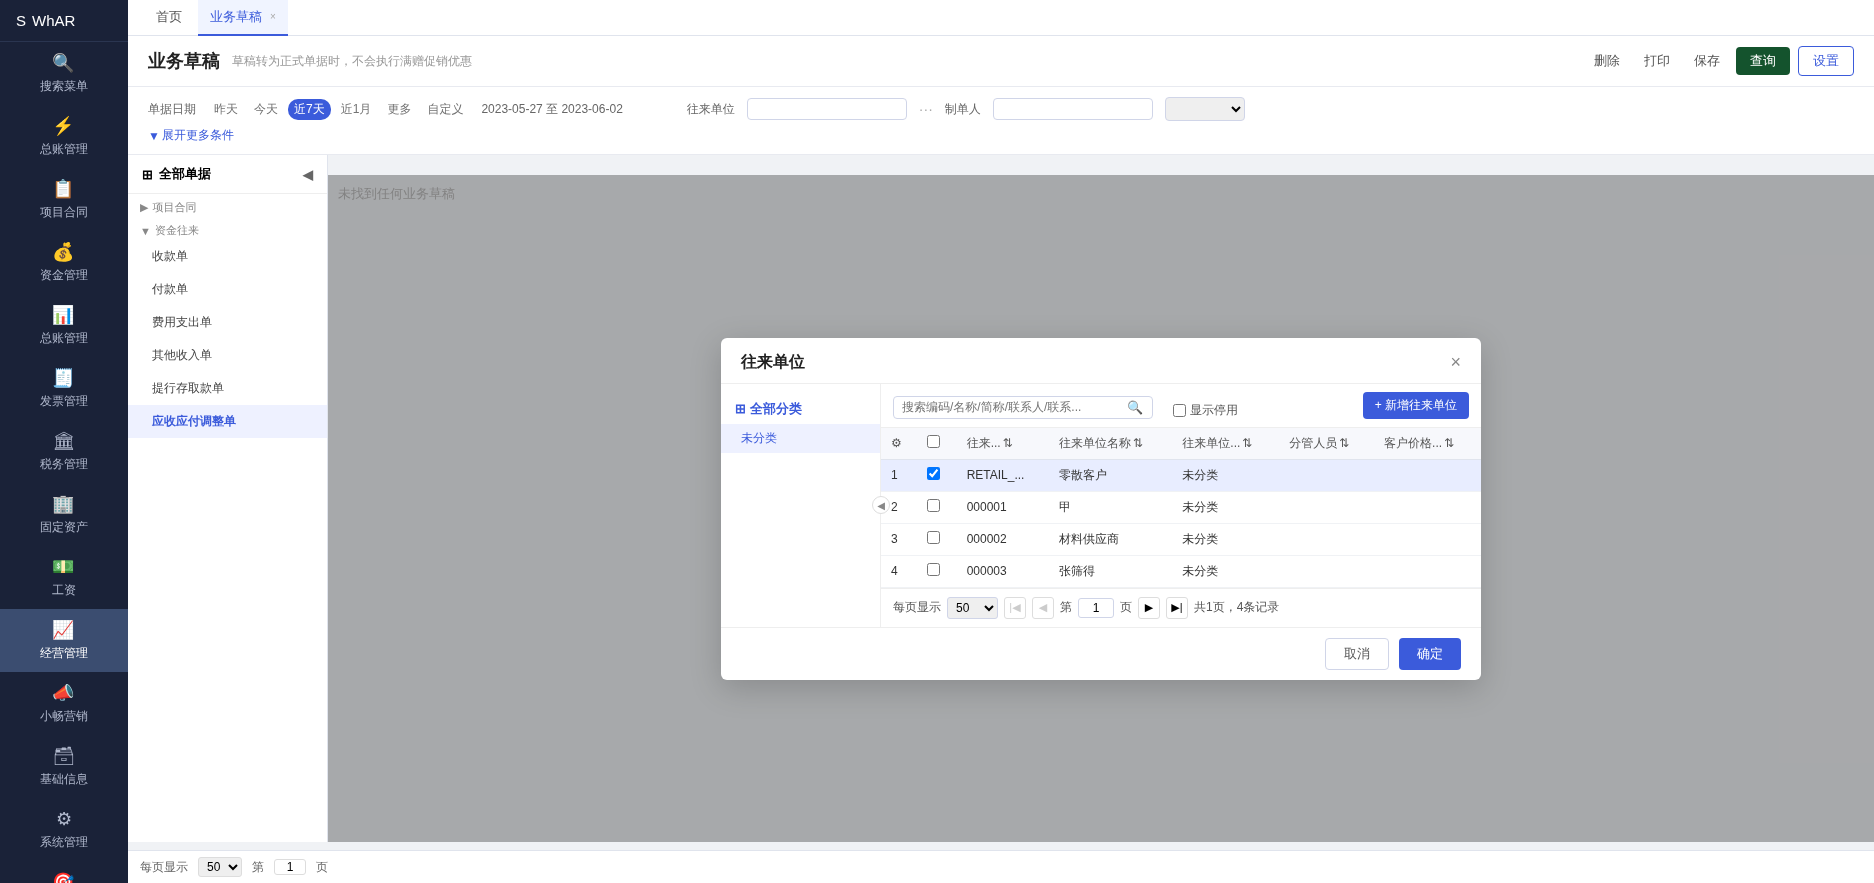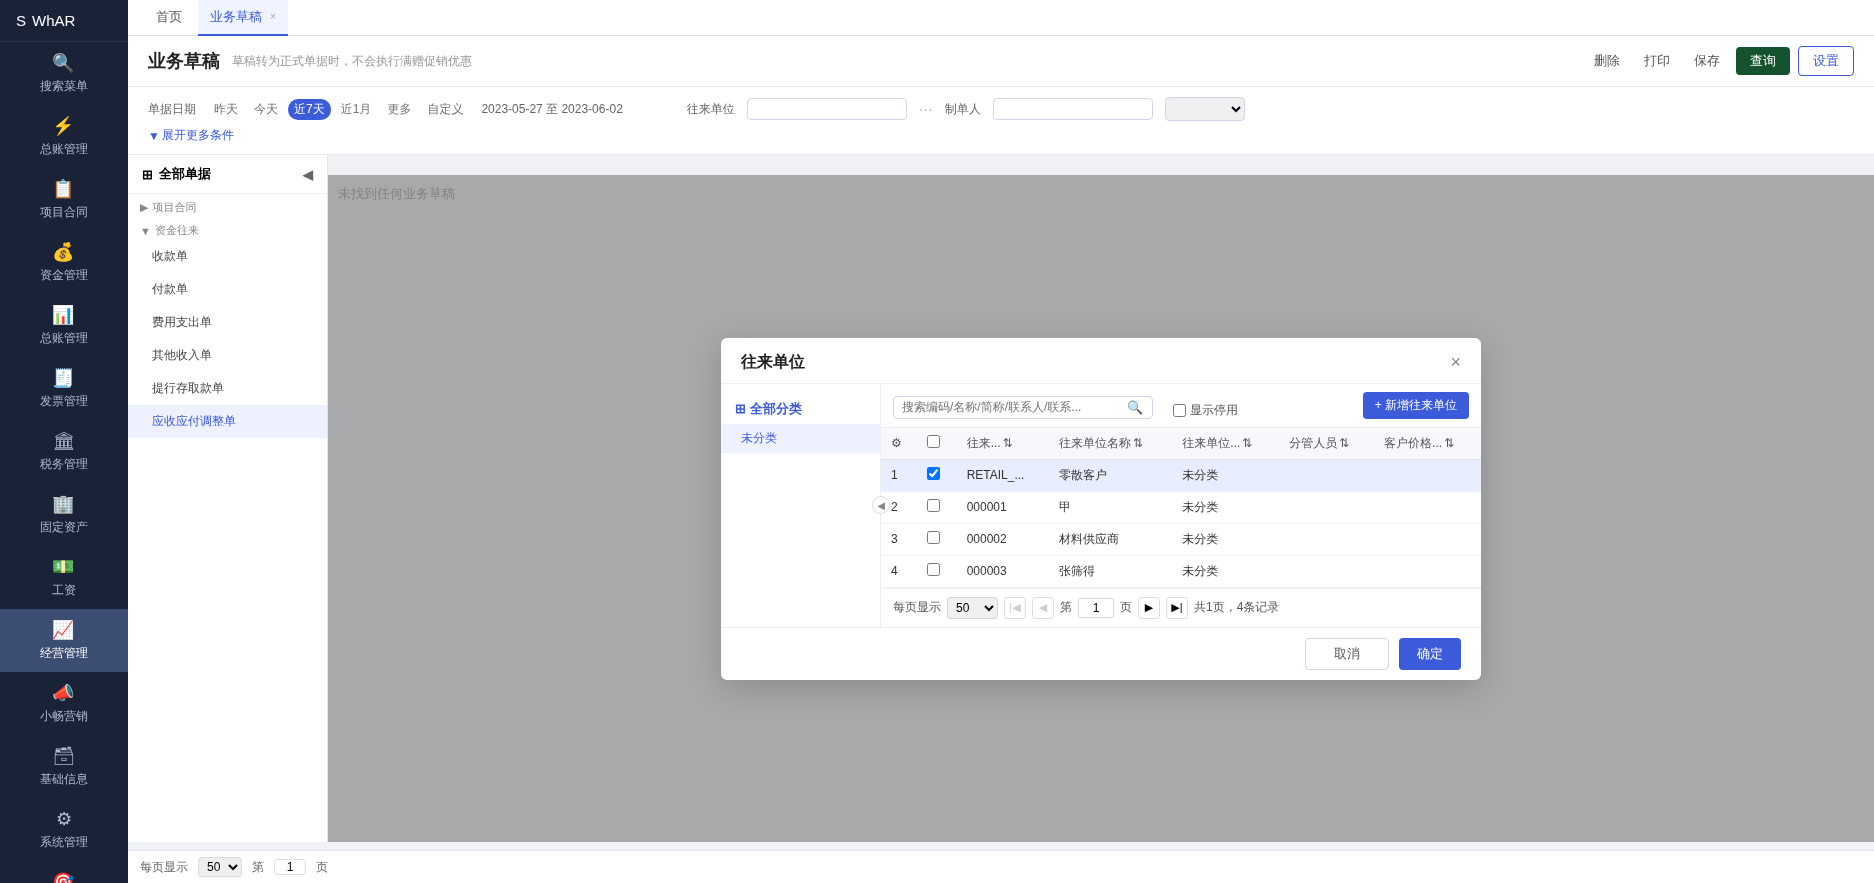"应收应付调整单" .left-nav-item.active { font-weight: normal -> bold }
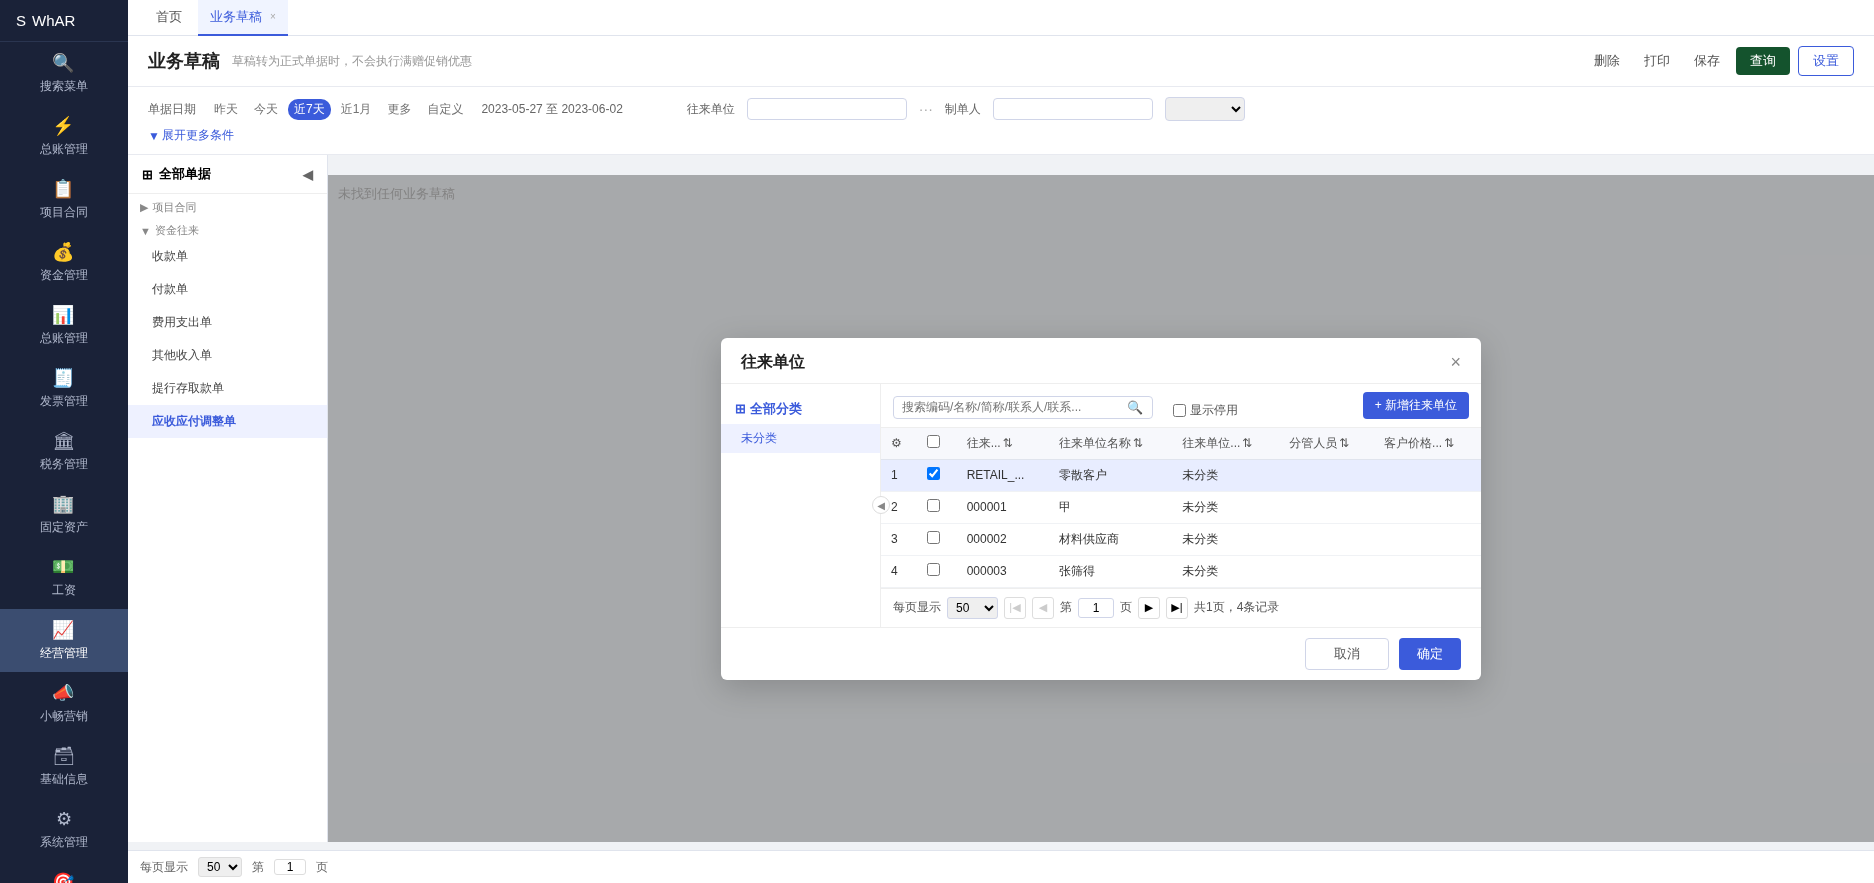"取消" .btn-cancel { padding: 6px 28px -> 6px 18px }
